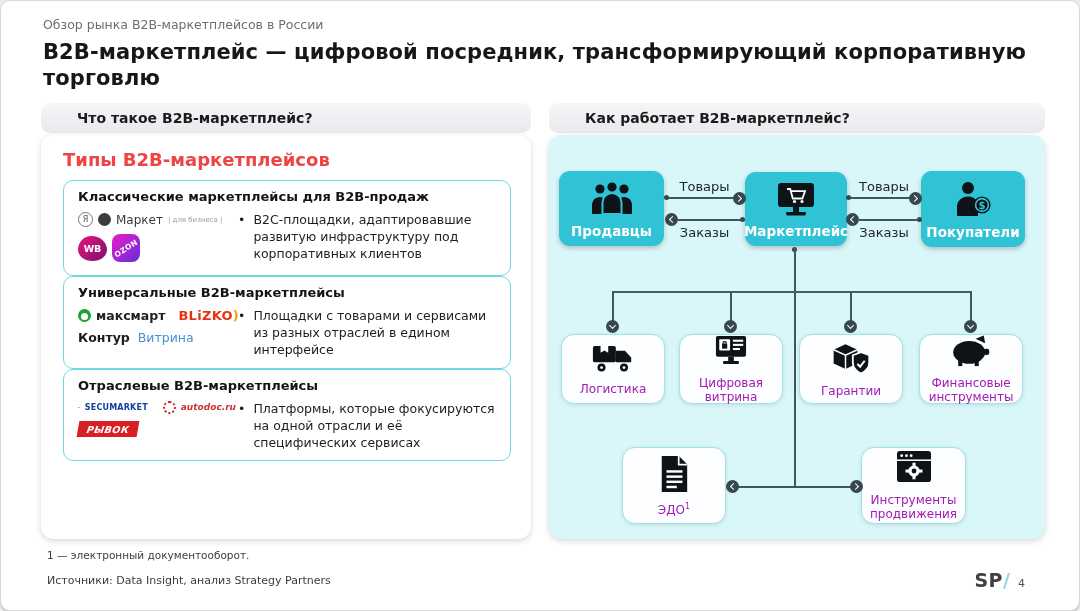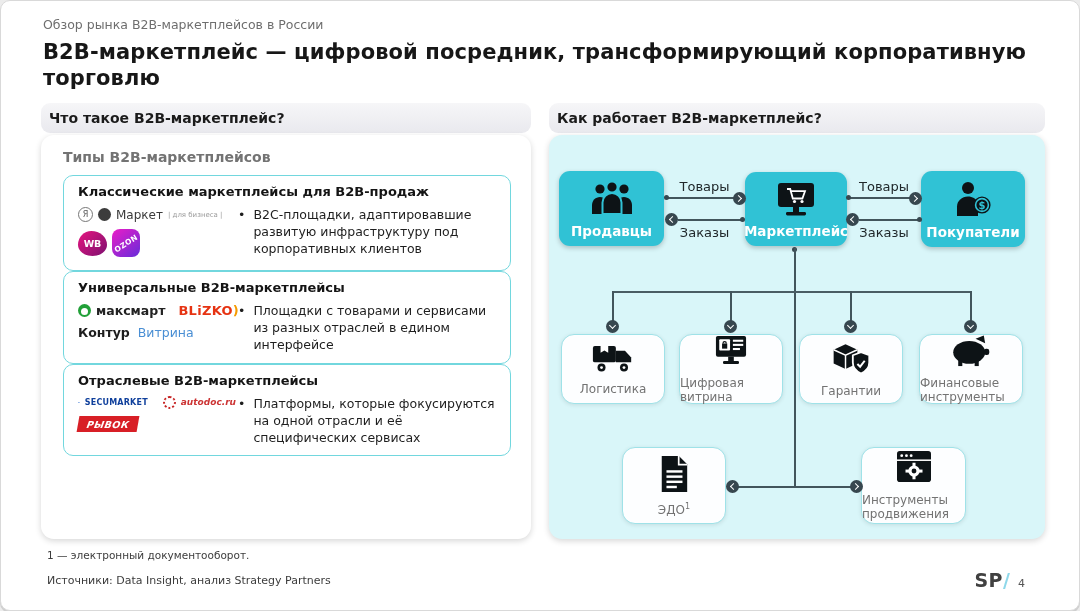"Что такое B2B-маркетплейс?" .chip { padding-left: 8px -> 36px }
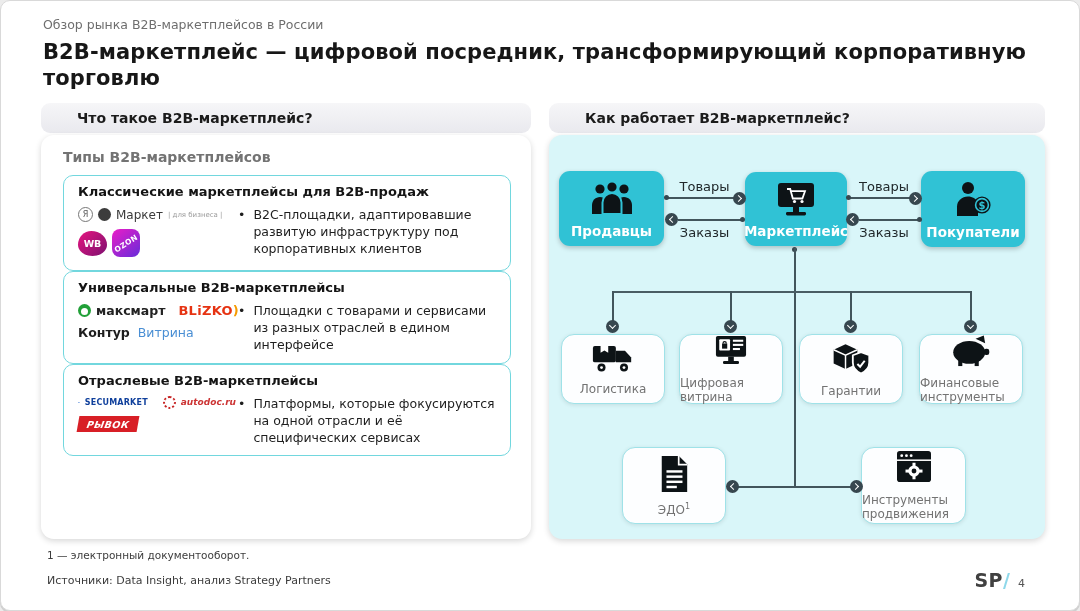"Типы B2B-маркетплейсов" .types-heading { color: #737373 -> #ef4444; font-size: 14px -> 18px }
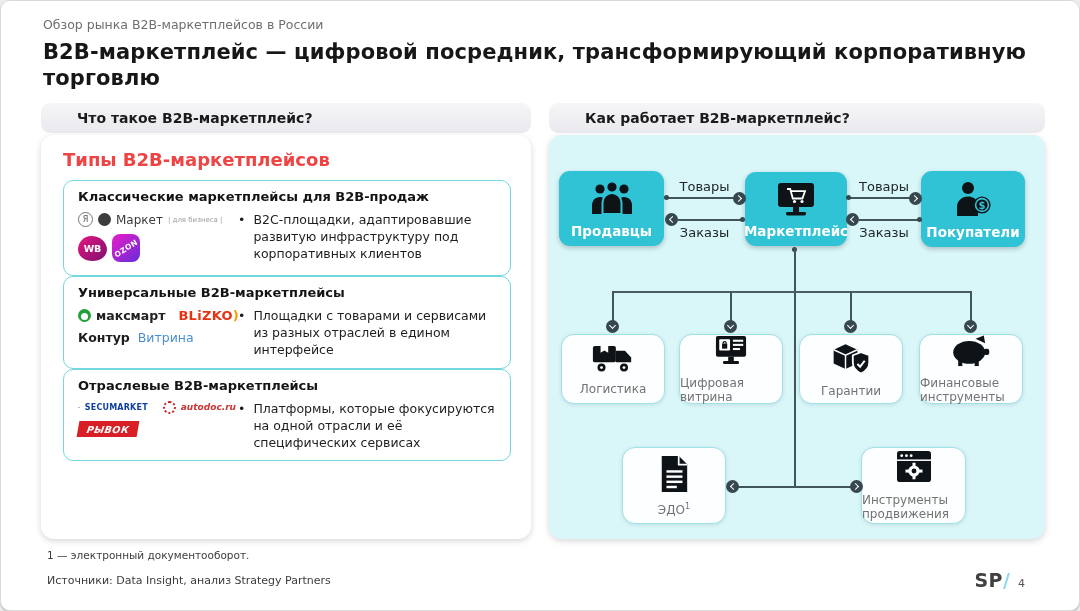"Логистика" .sbox .slabel { color: #737373 -> #a21caf; text-align: none -> center }
